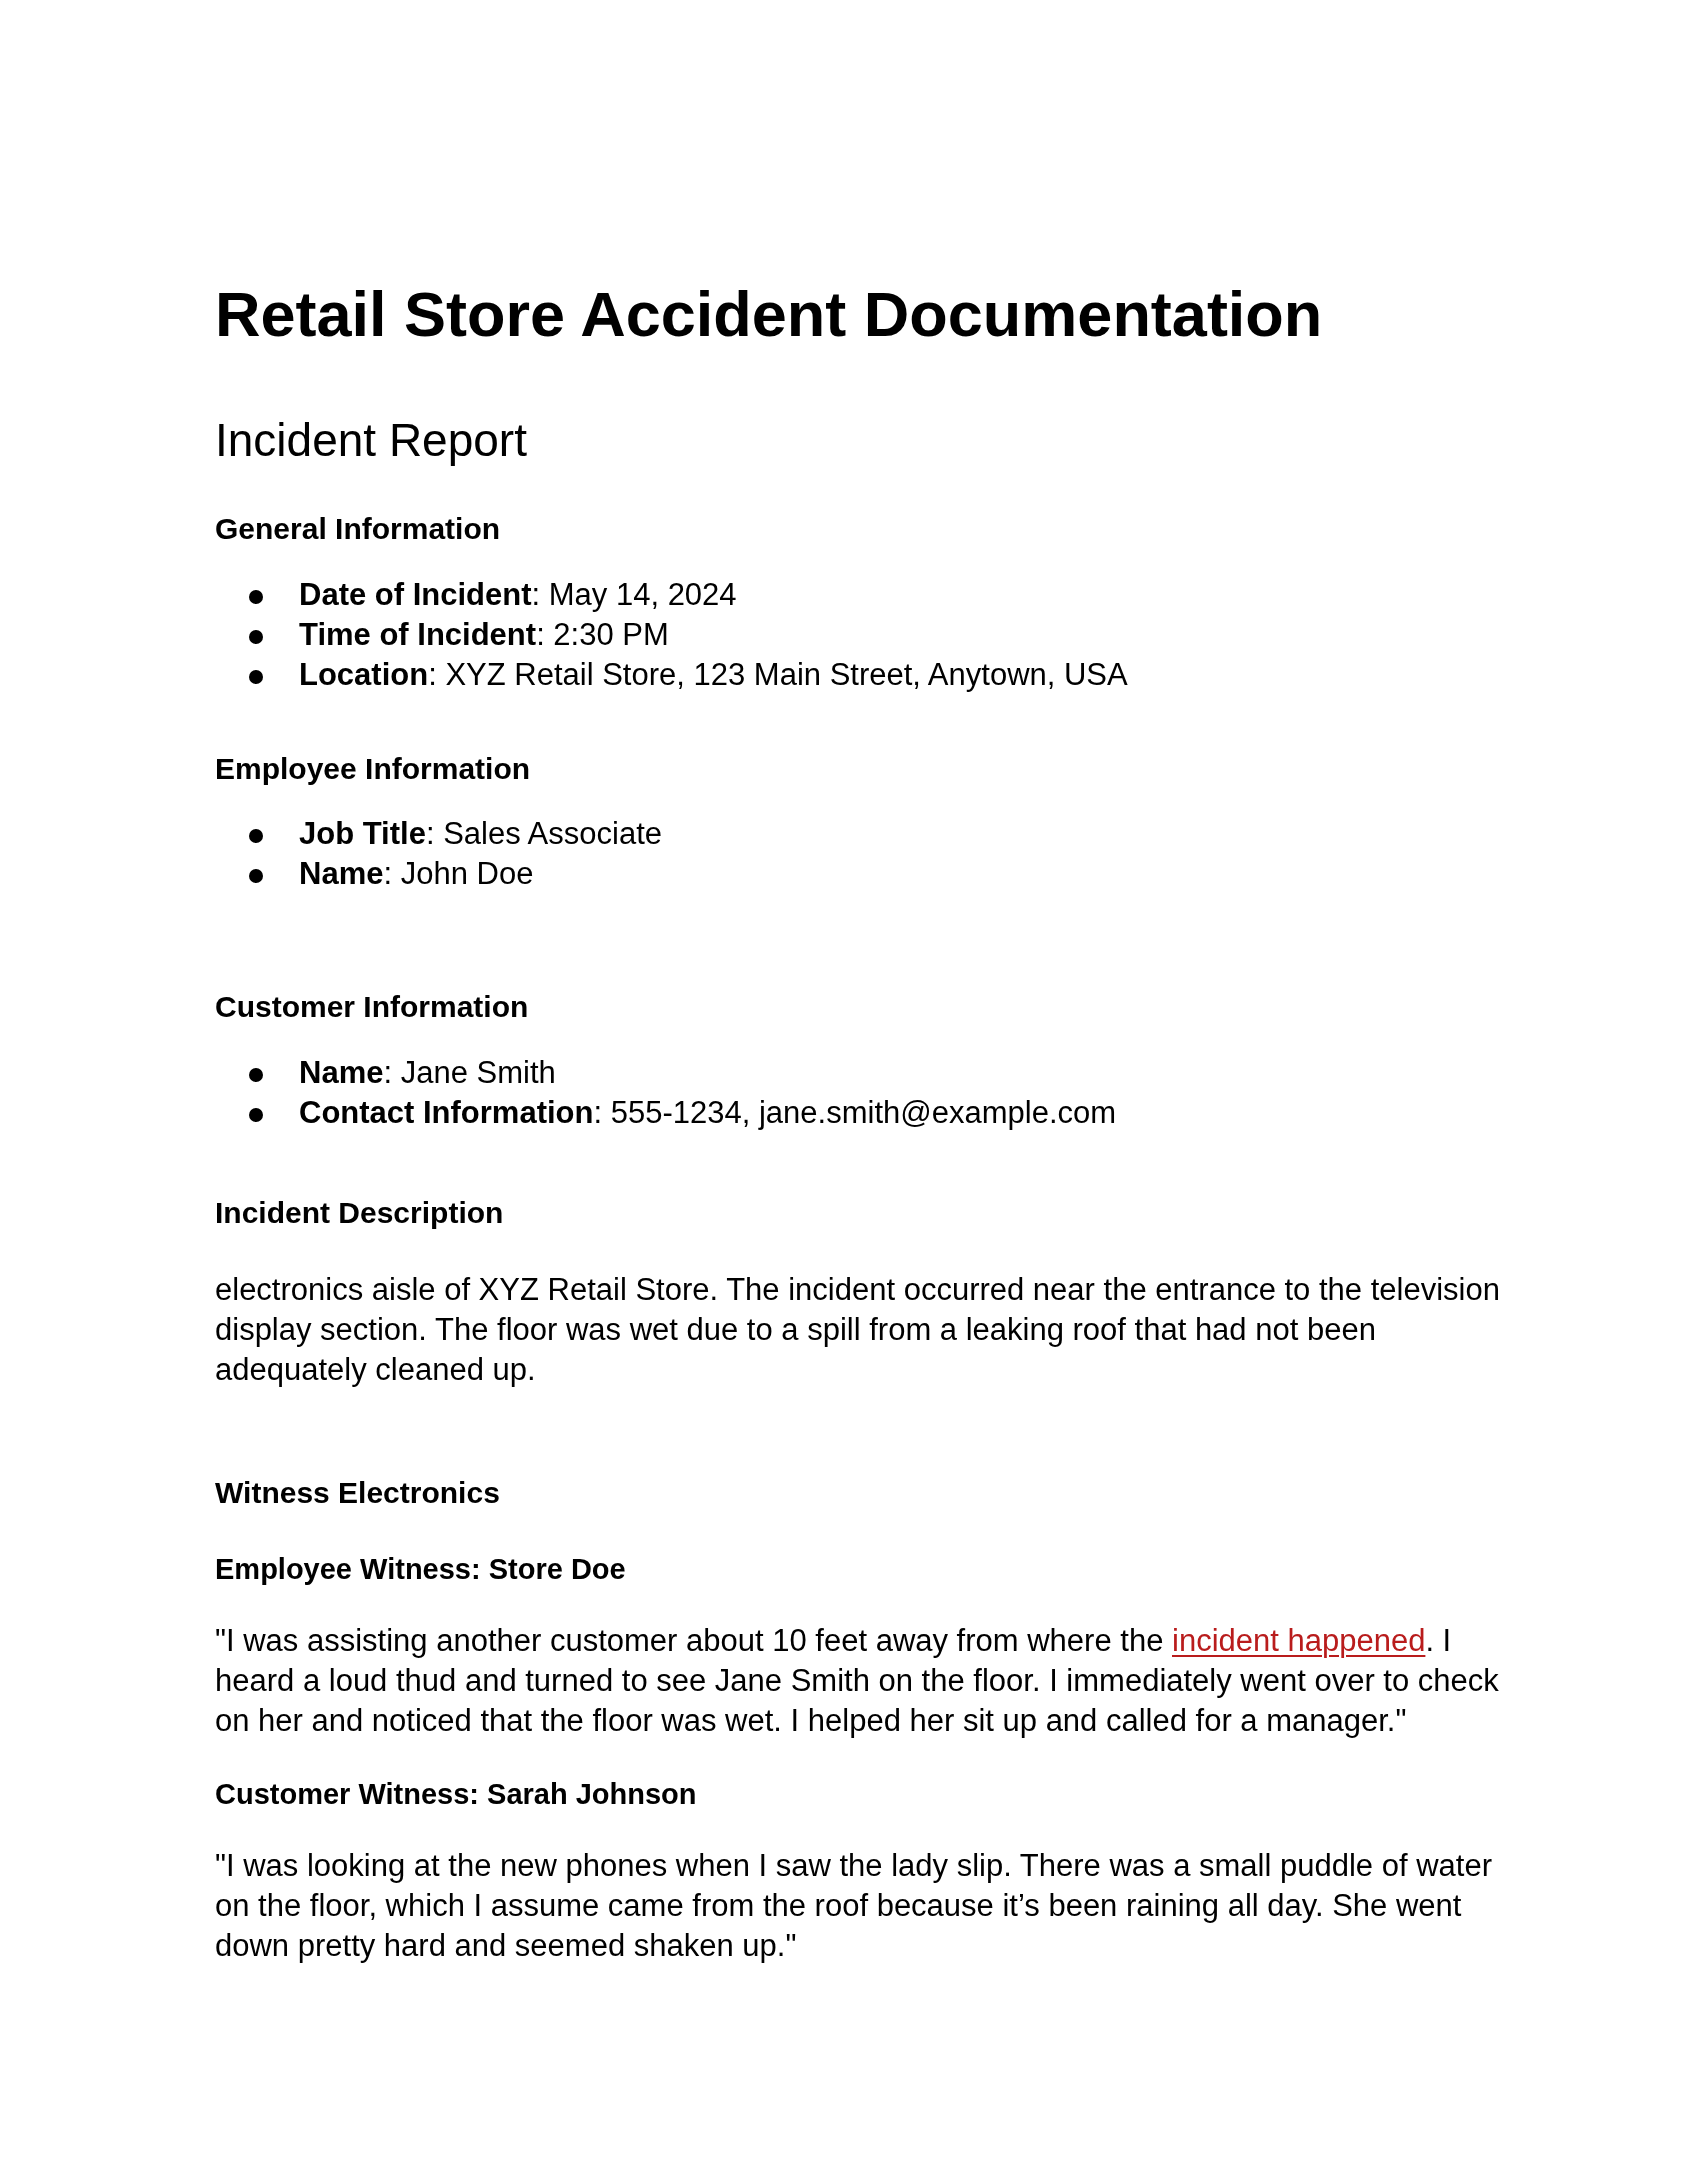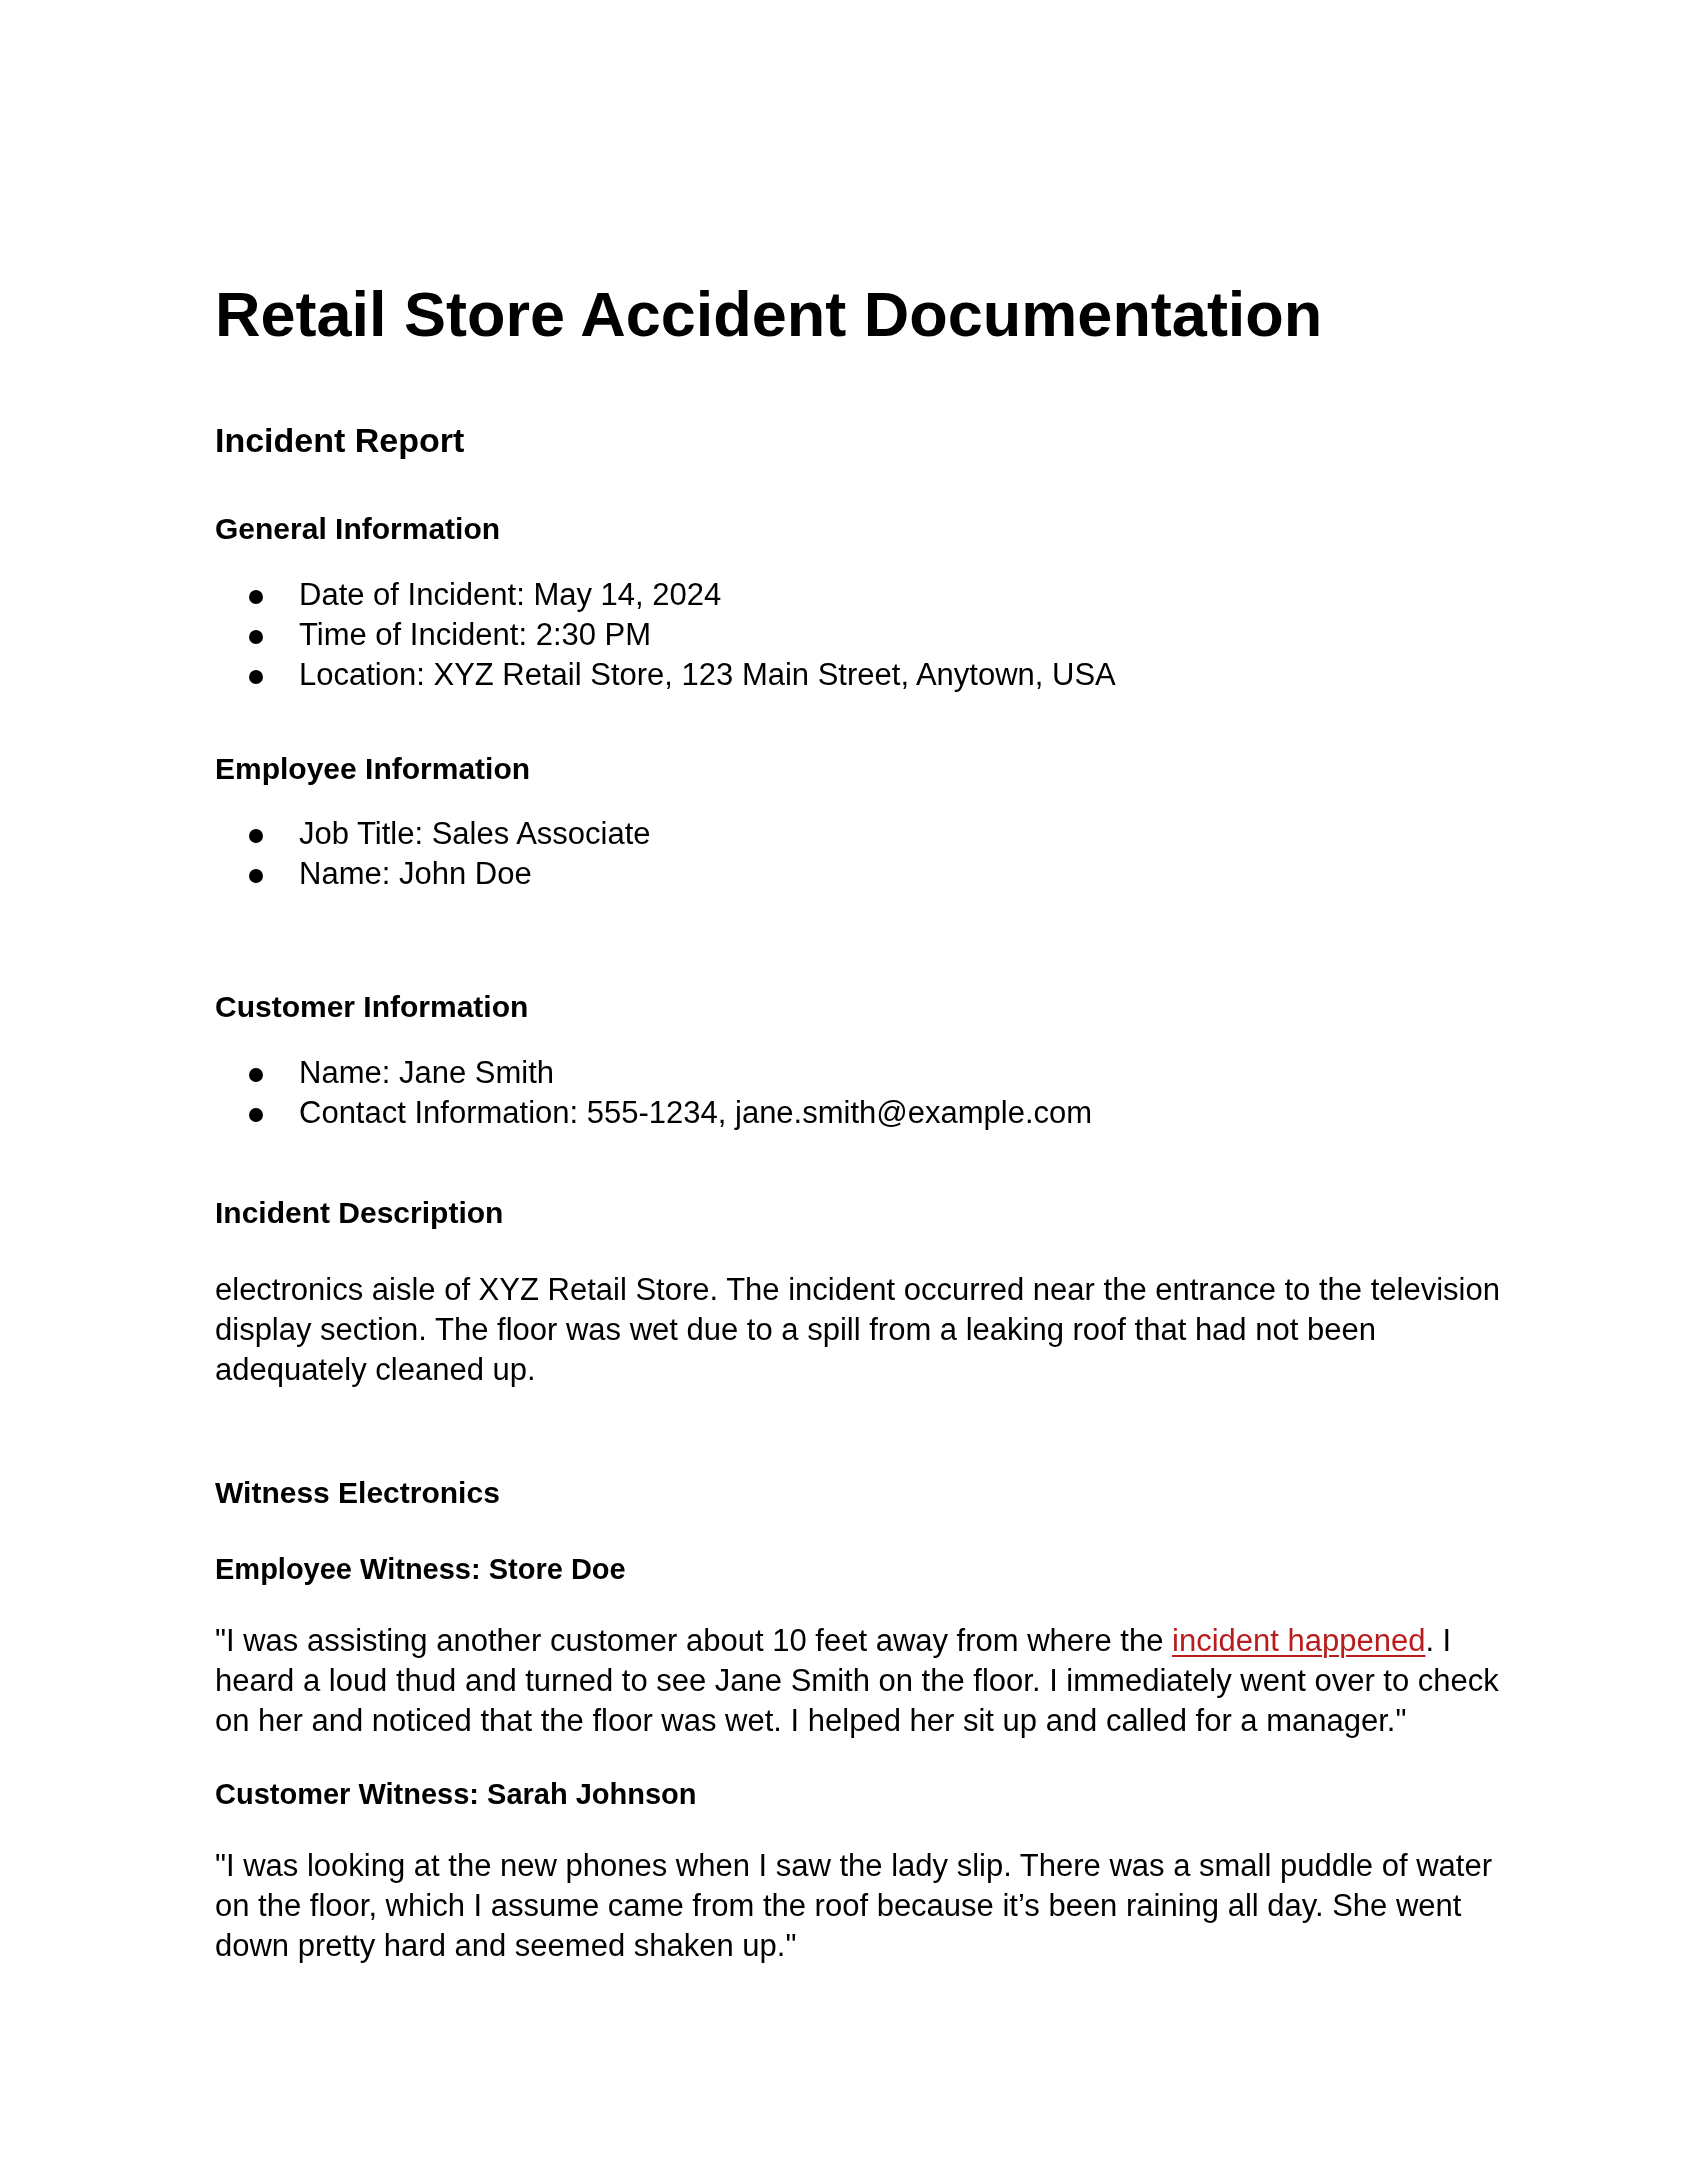"Incident Report" .h2 { font-size: 34px -> 46px; font-weight: 700 -> 400 }
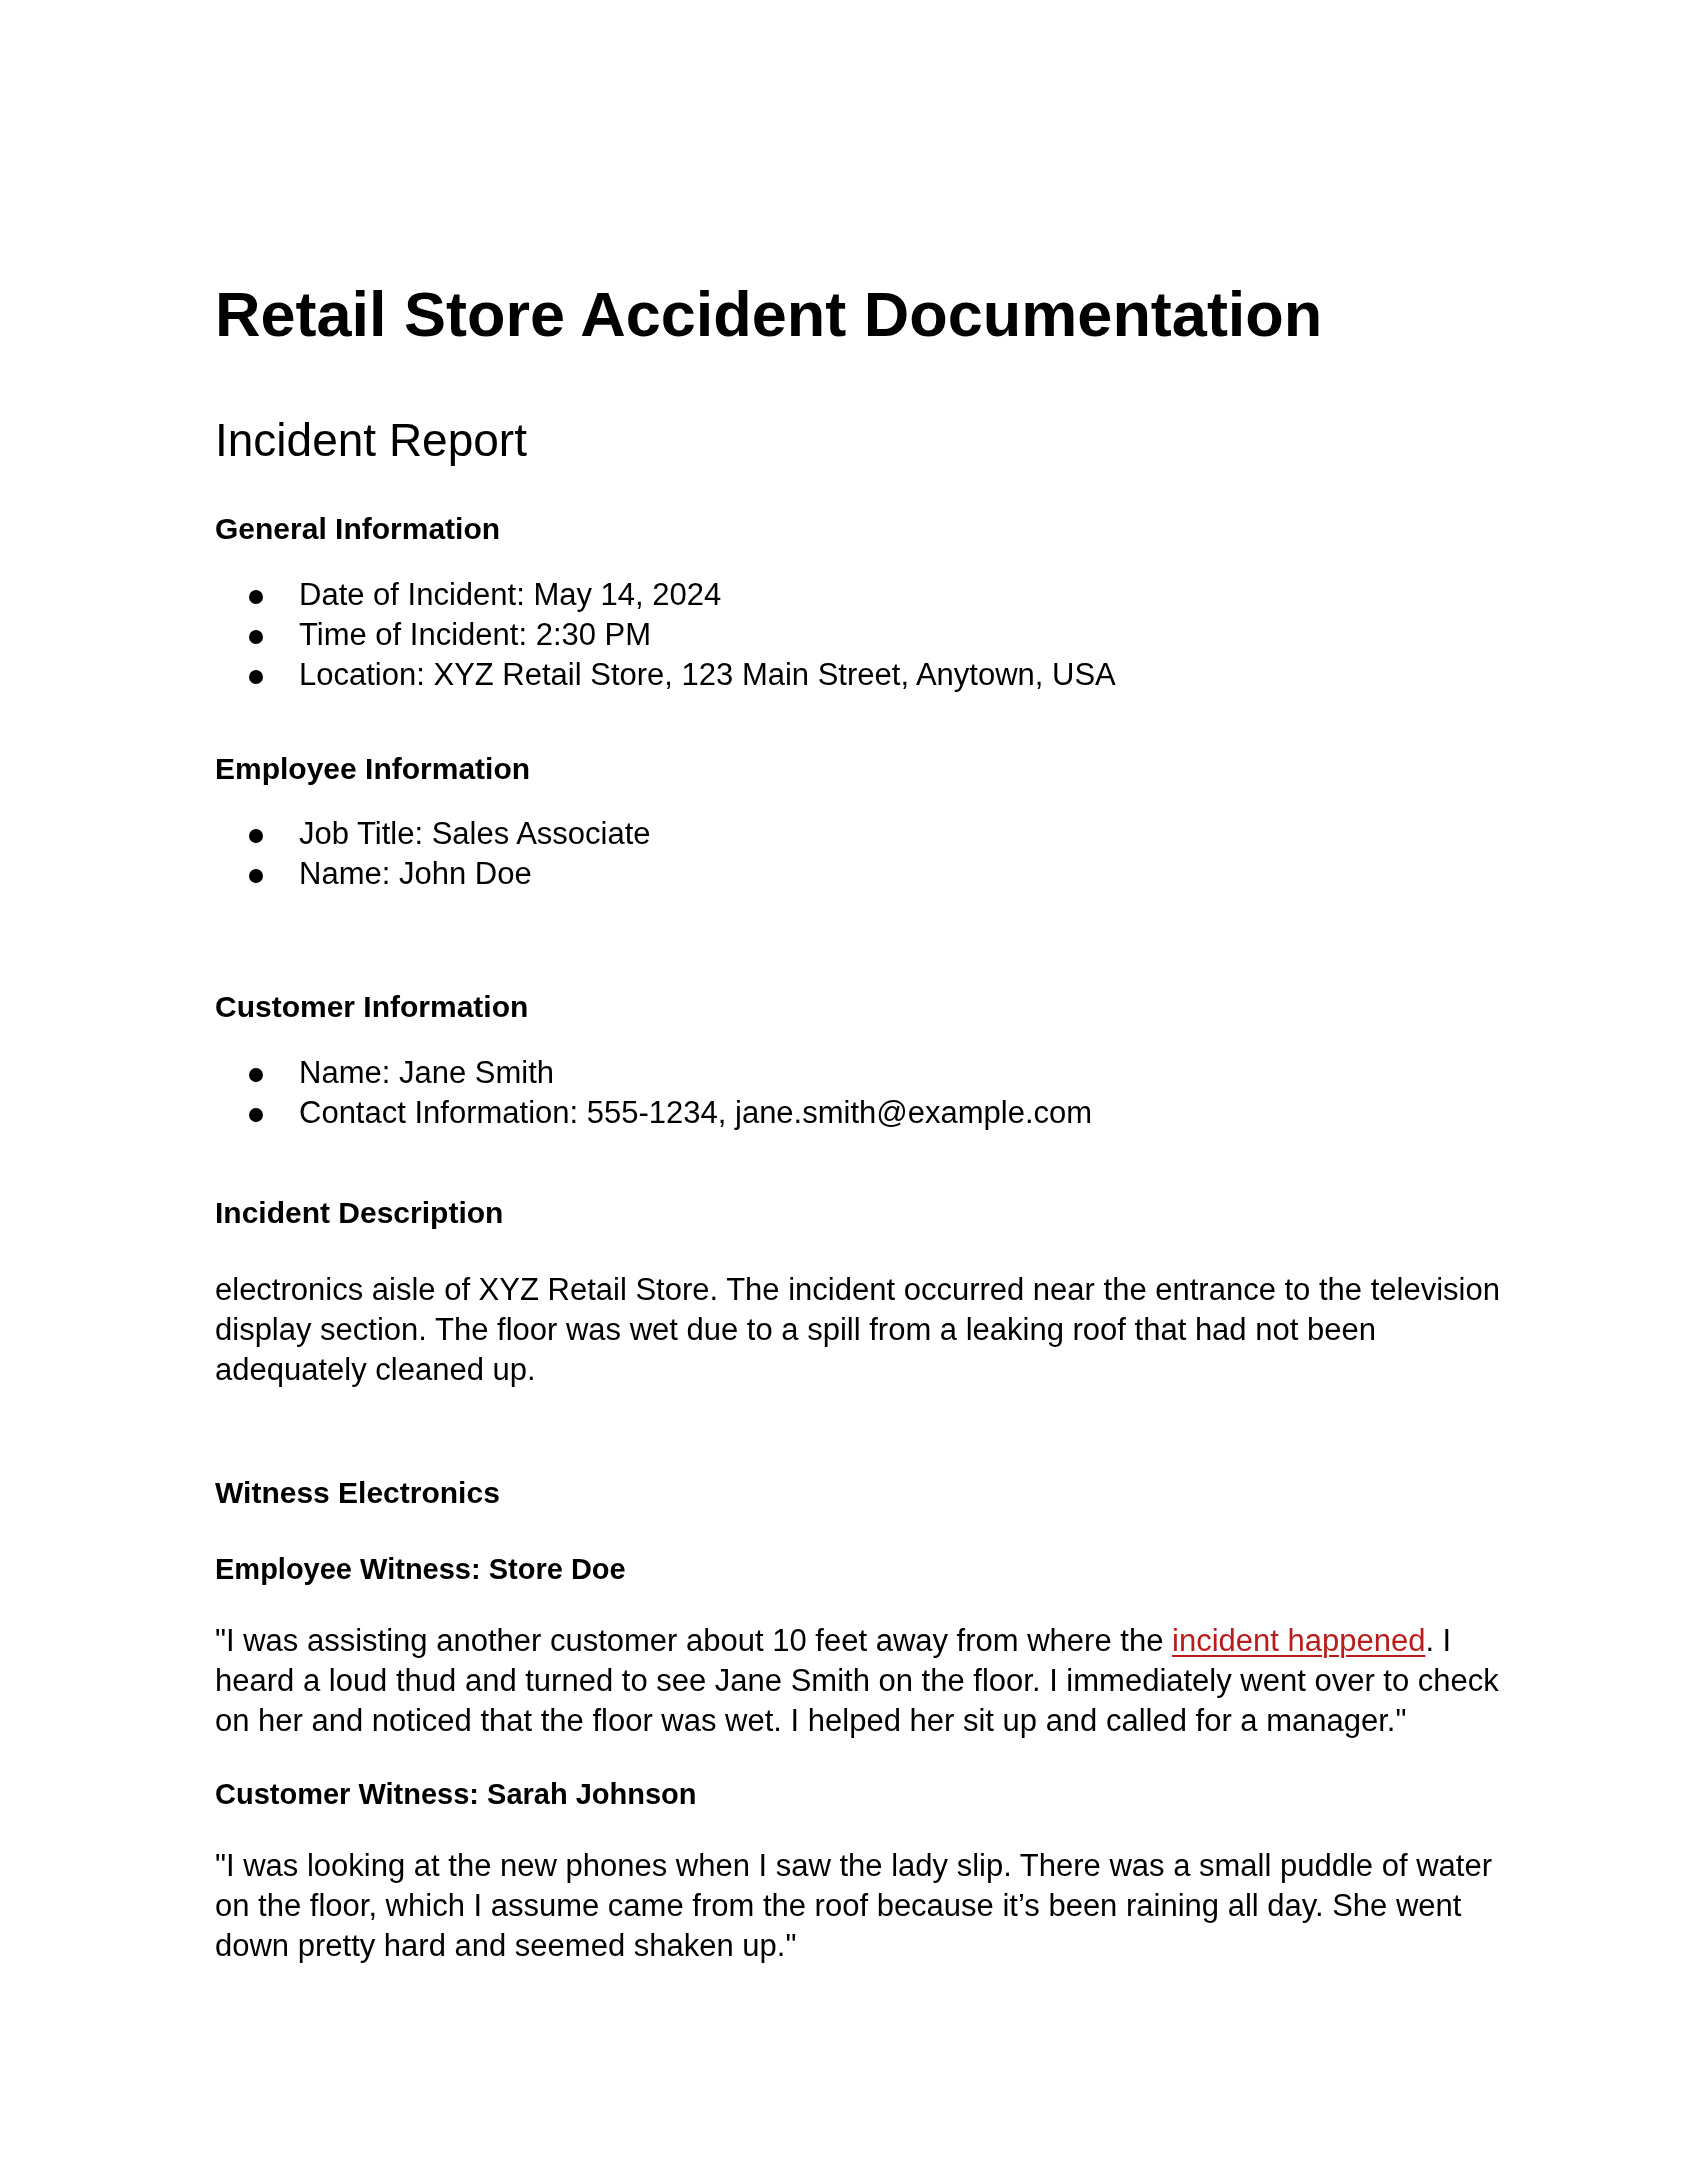"Date of Incident" .label { font-weight: 400 -> 700 }
